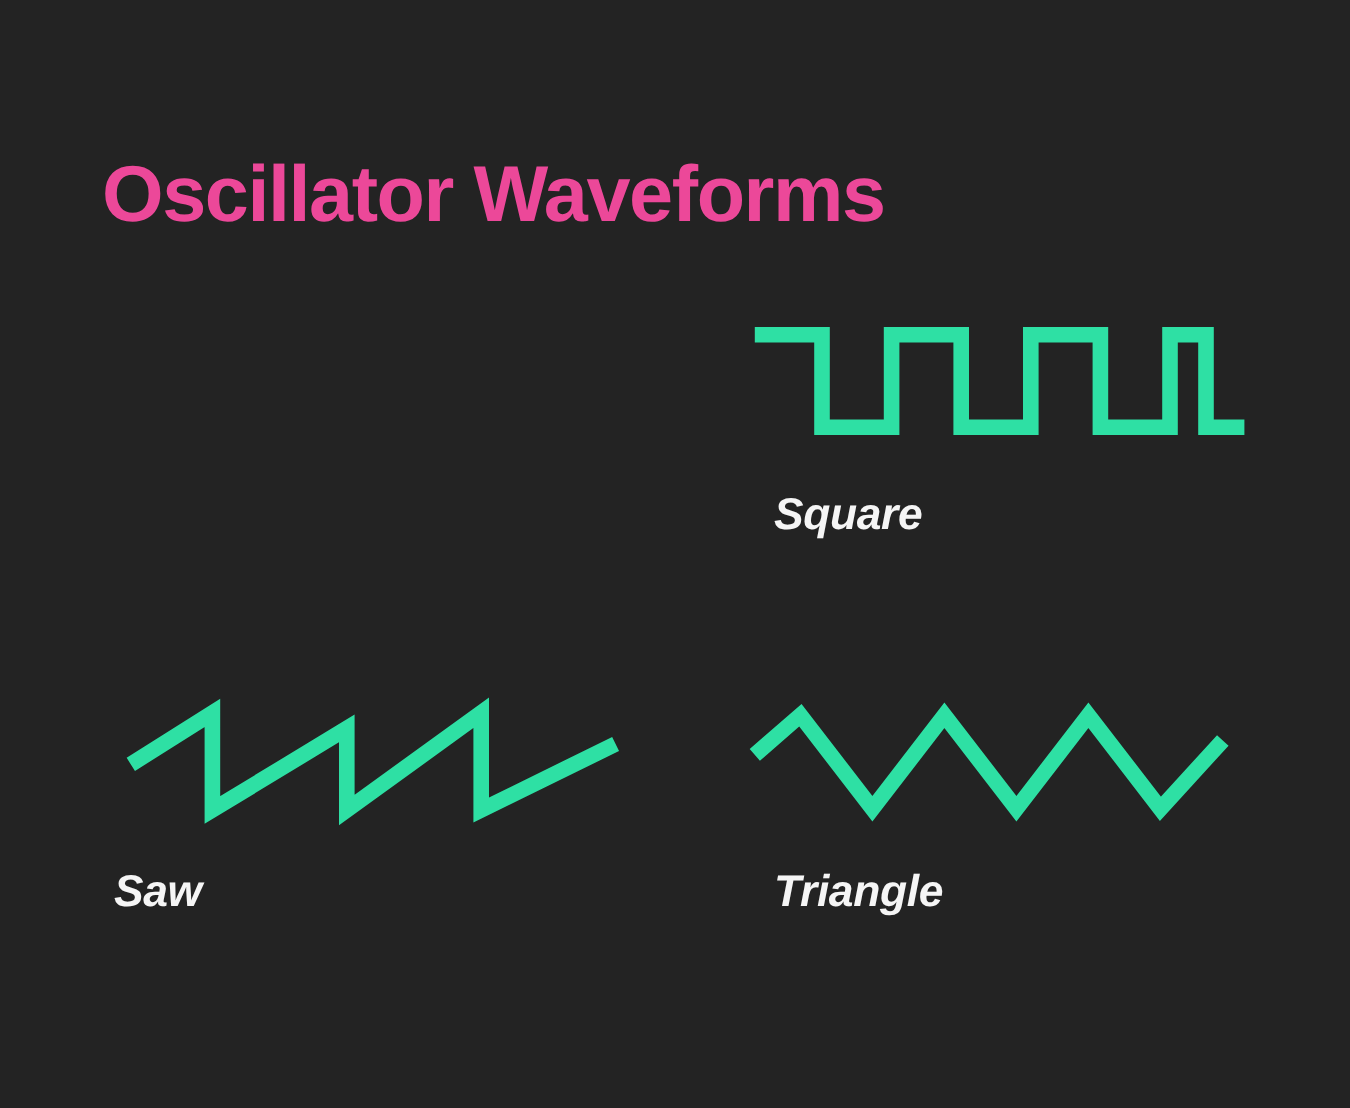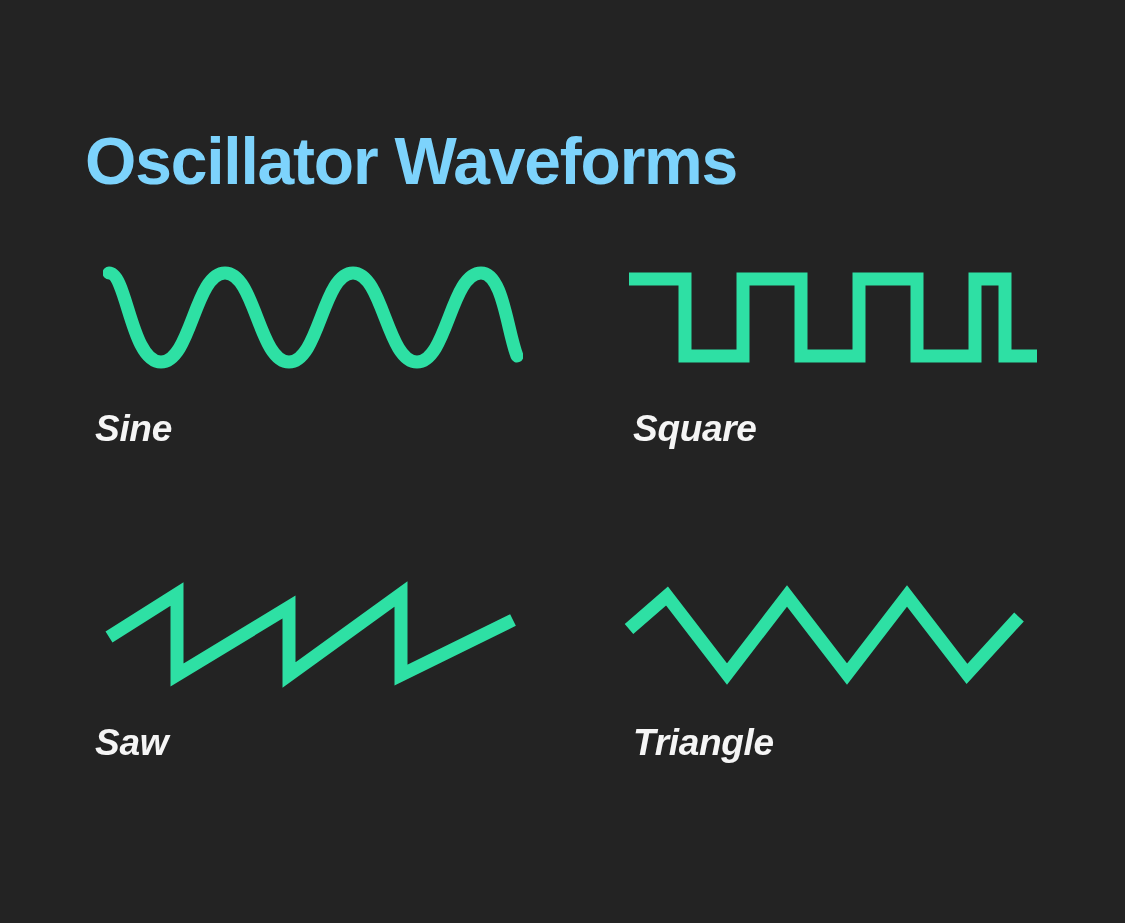"Oscillator Waveforms" h1.page-title { color: #7dd3fc -> #ec4899 }
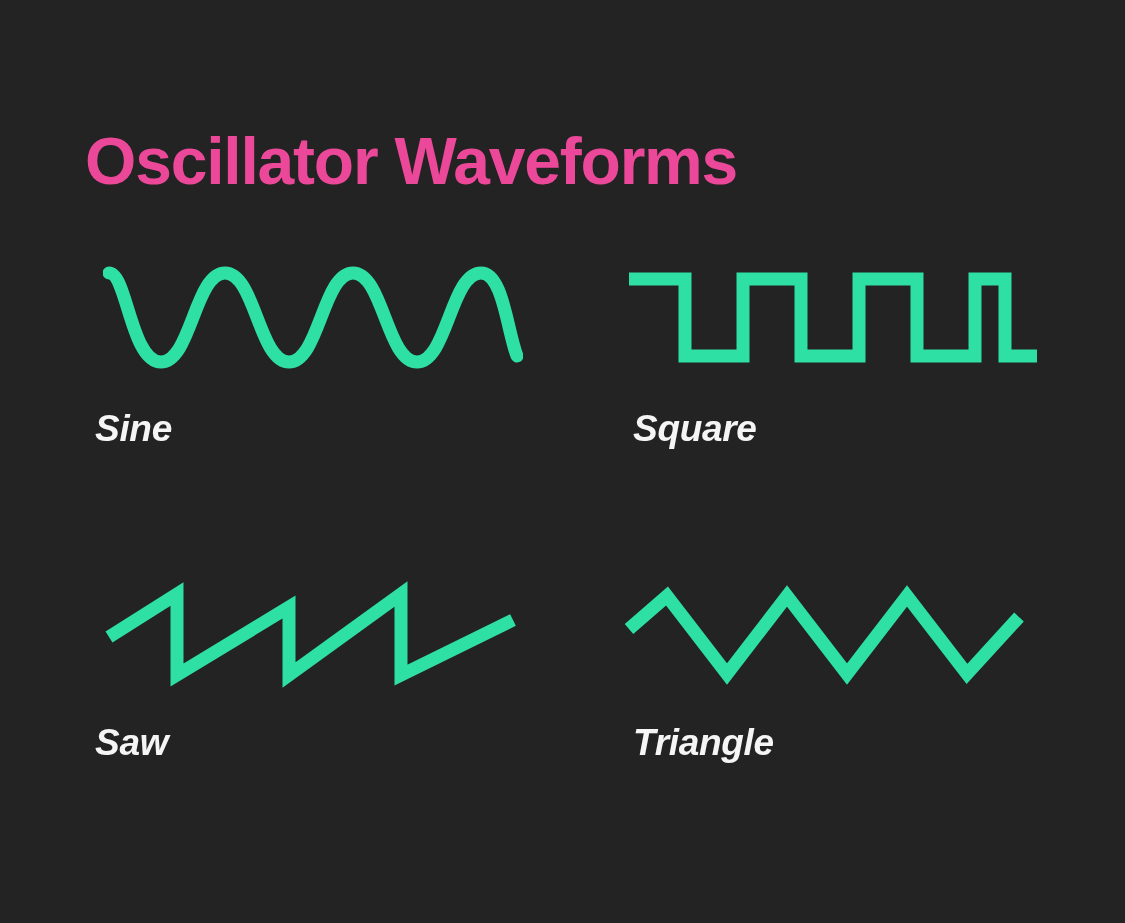"Sine" div.wave-cell { html: <div> <svg> <path></path> </svg> <div>Sine</div> </div> -> none }
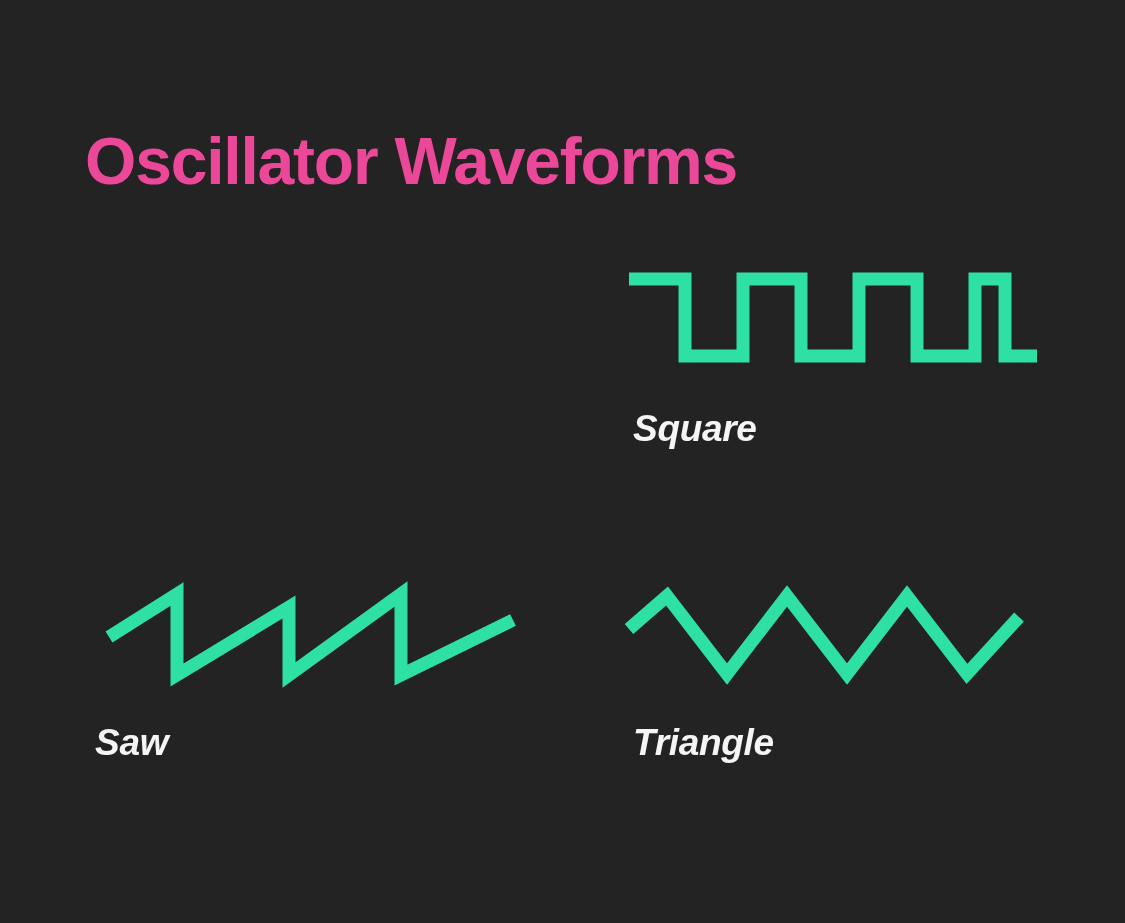"Square" .cell-square .wave-label, .cell-triangle .wave-label { margin-left: 28px -> 40px }
